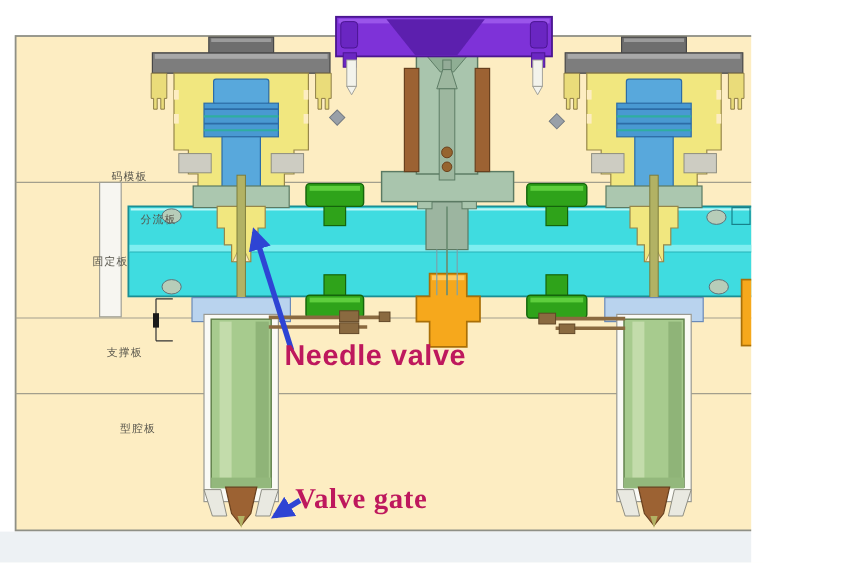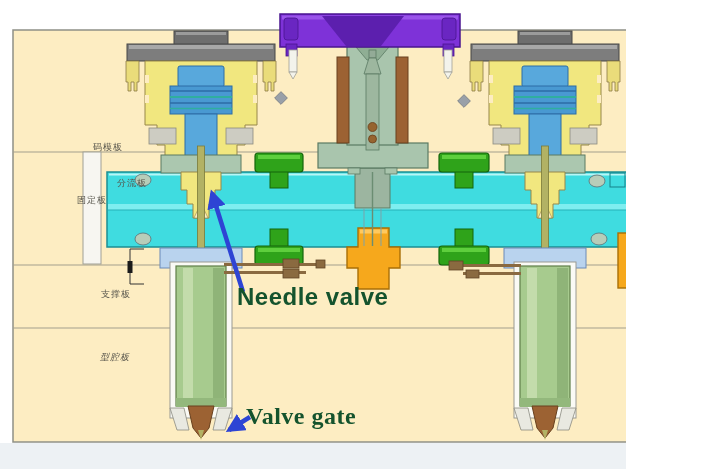"固定板" div.lbl { top: 194px -> 212px }
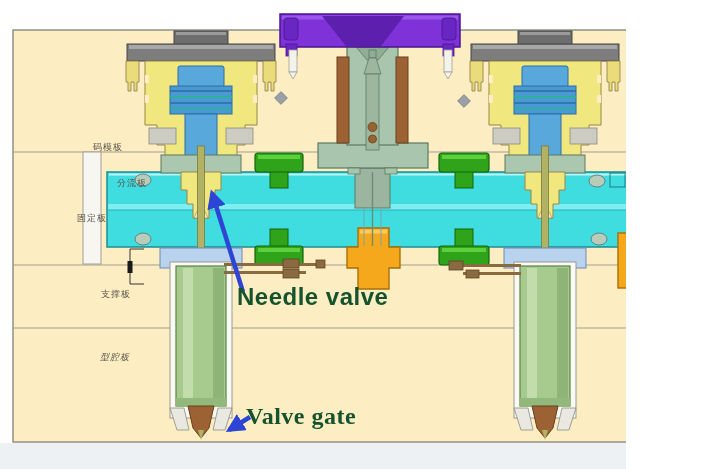"支撑板" div.lbl { left: 101px -> 89px }
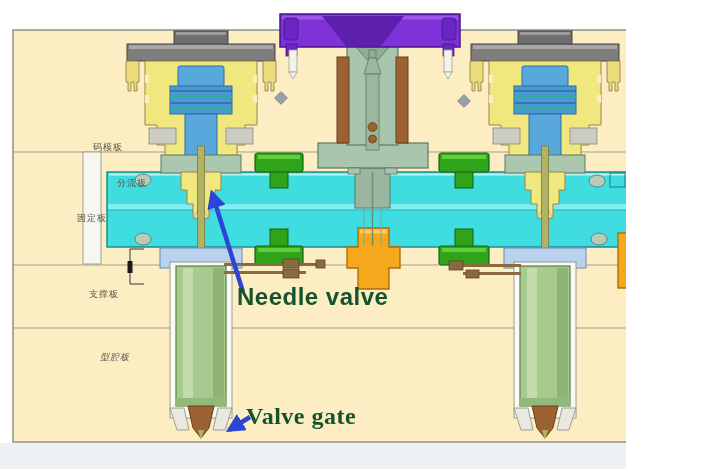"Needle valve" .lbl.en { color: #14532d -> #be185d }
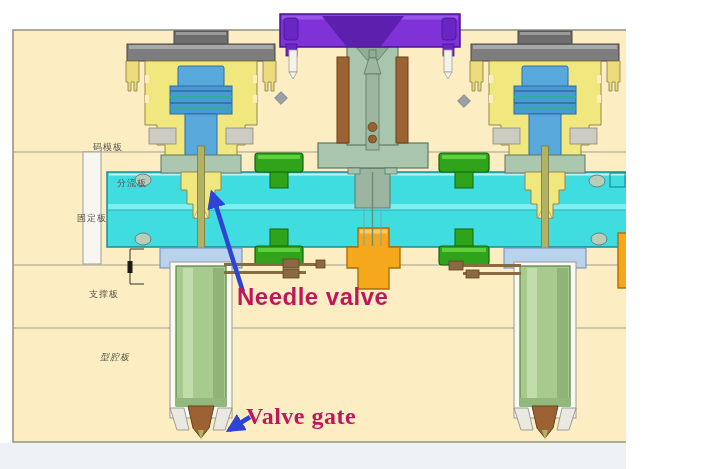"型腔板" div.lbl { font-style: italic -> none }
